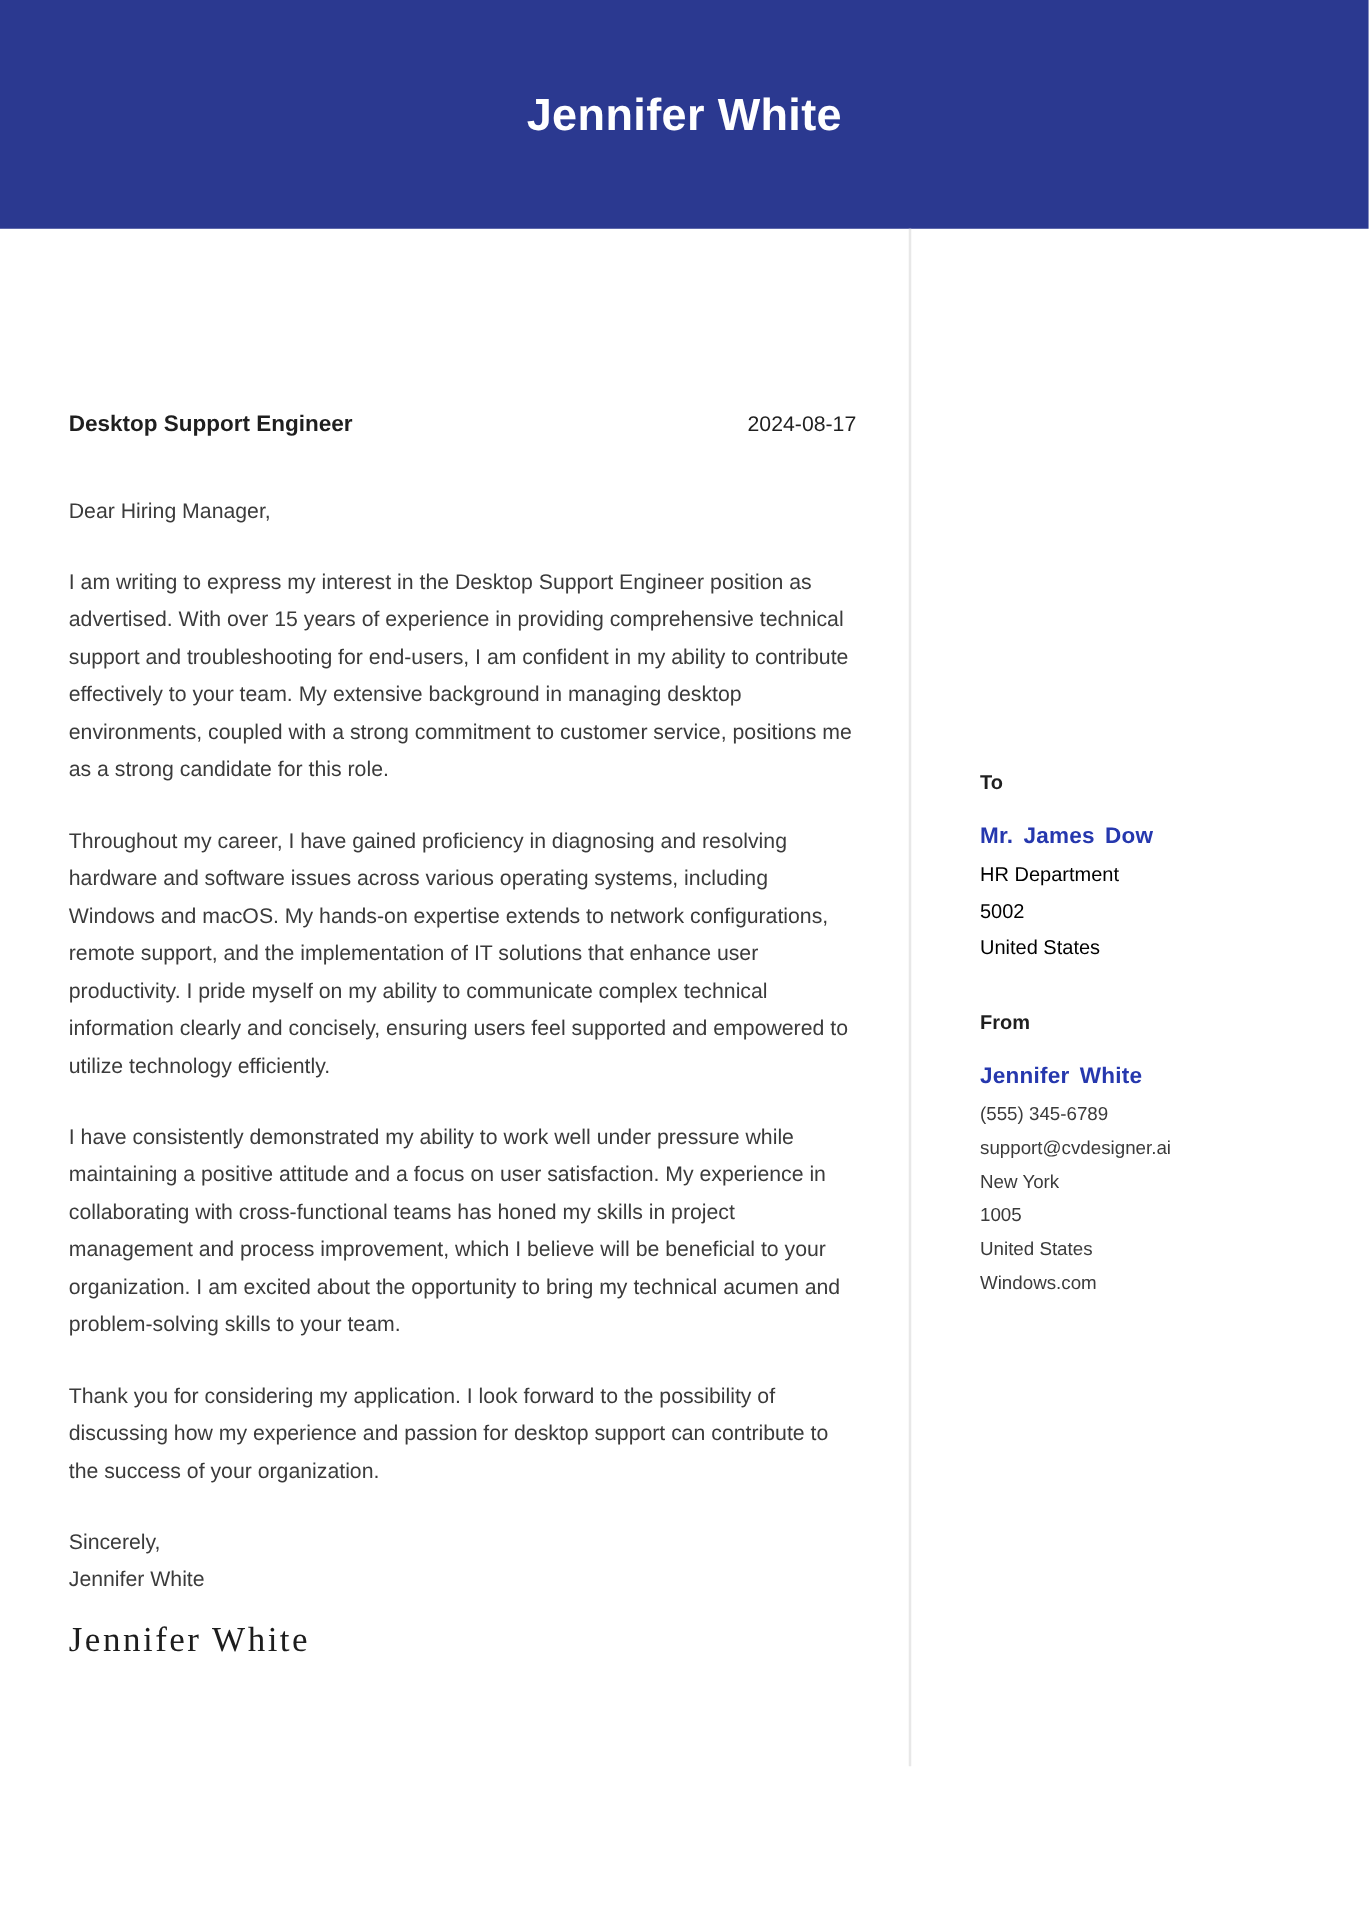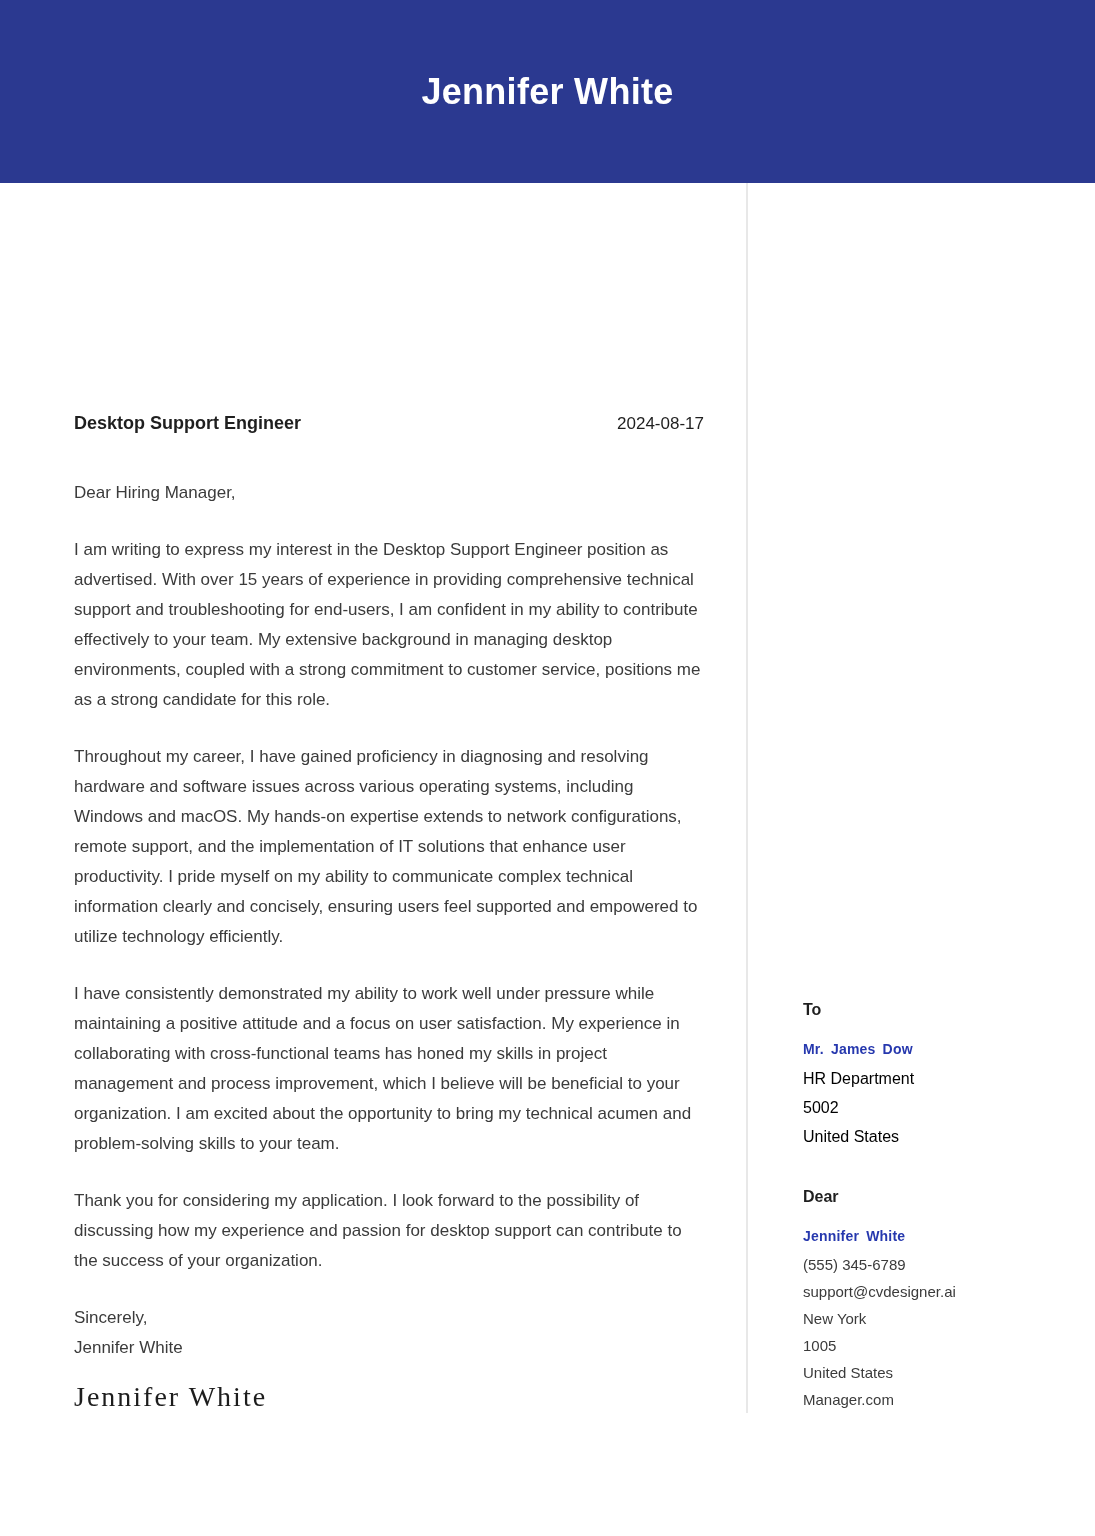"Desktop Support Engineer" .content { align-items: flex-end -> center; margin-left: 19px -> none }
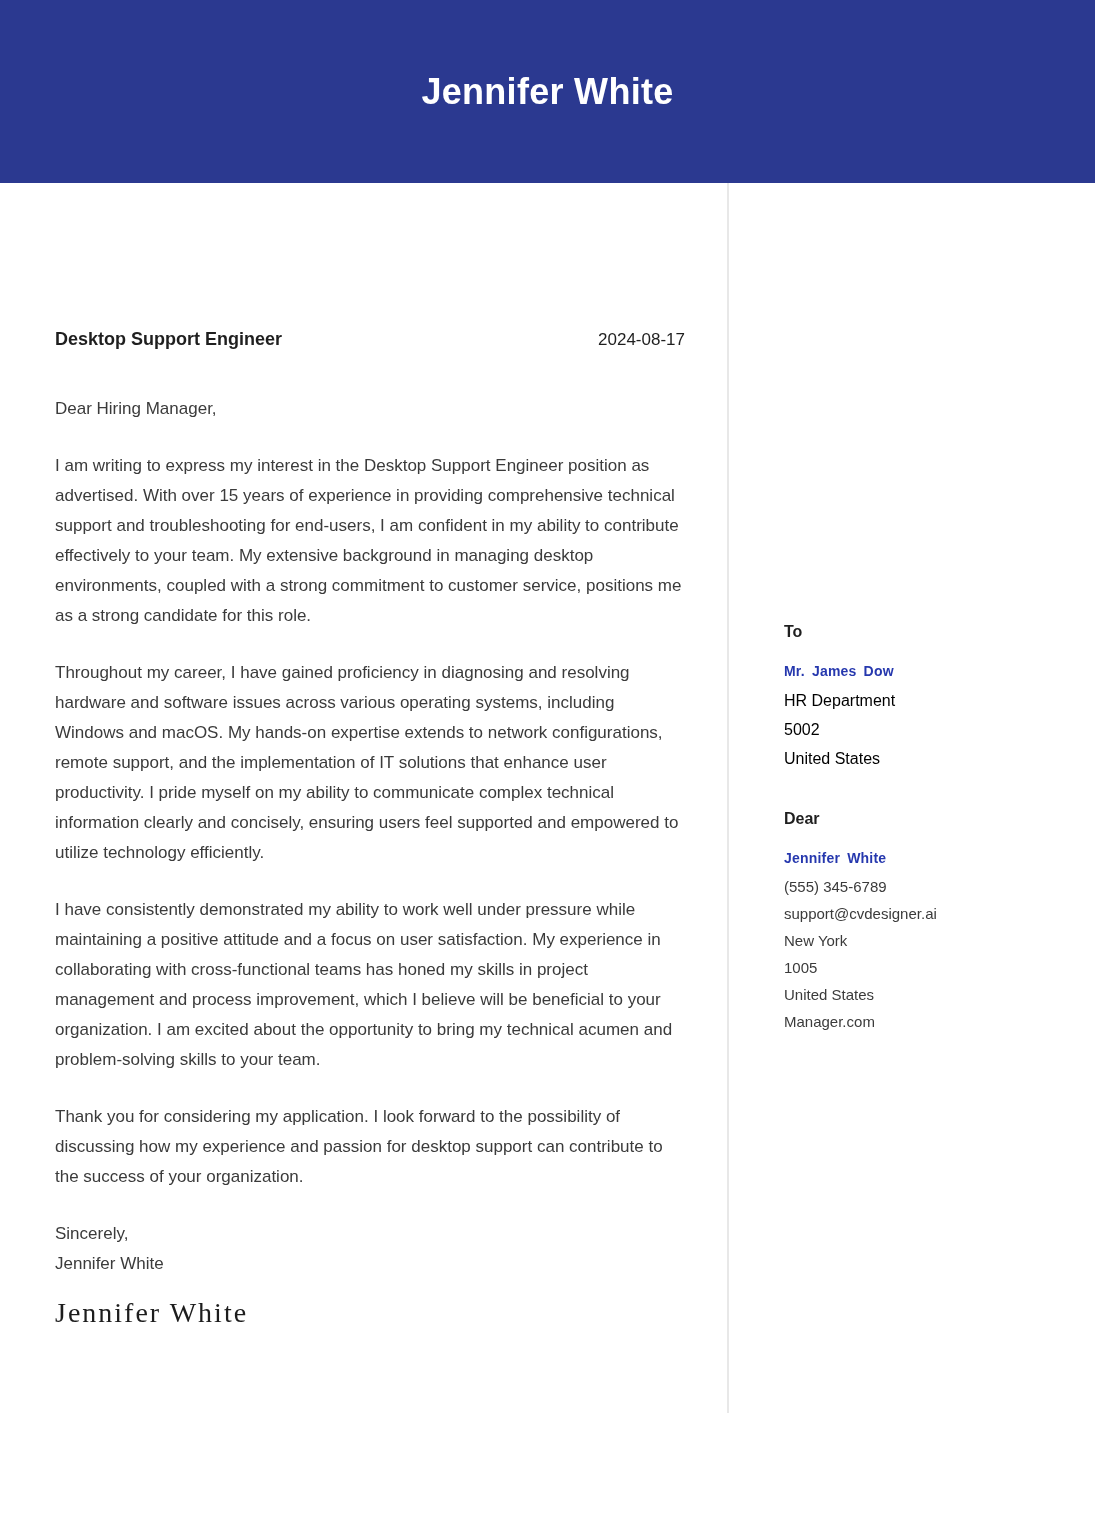"Mr. James Dow" .contact-name { font-size: 14px -> 18px }
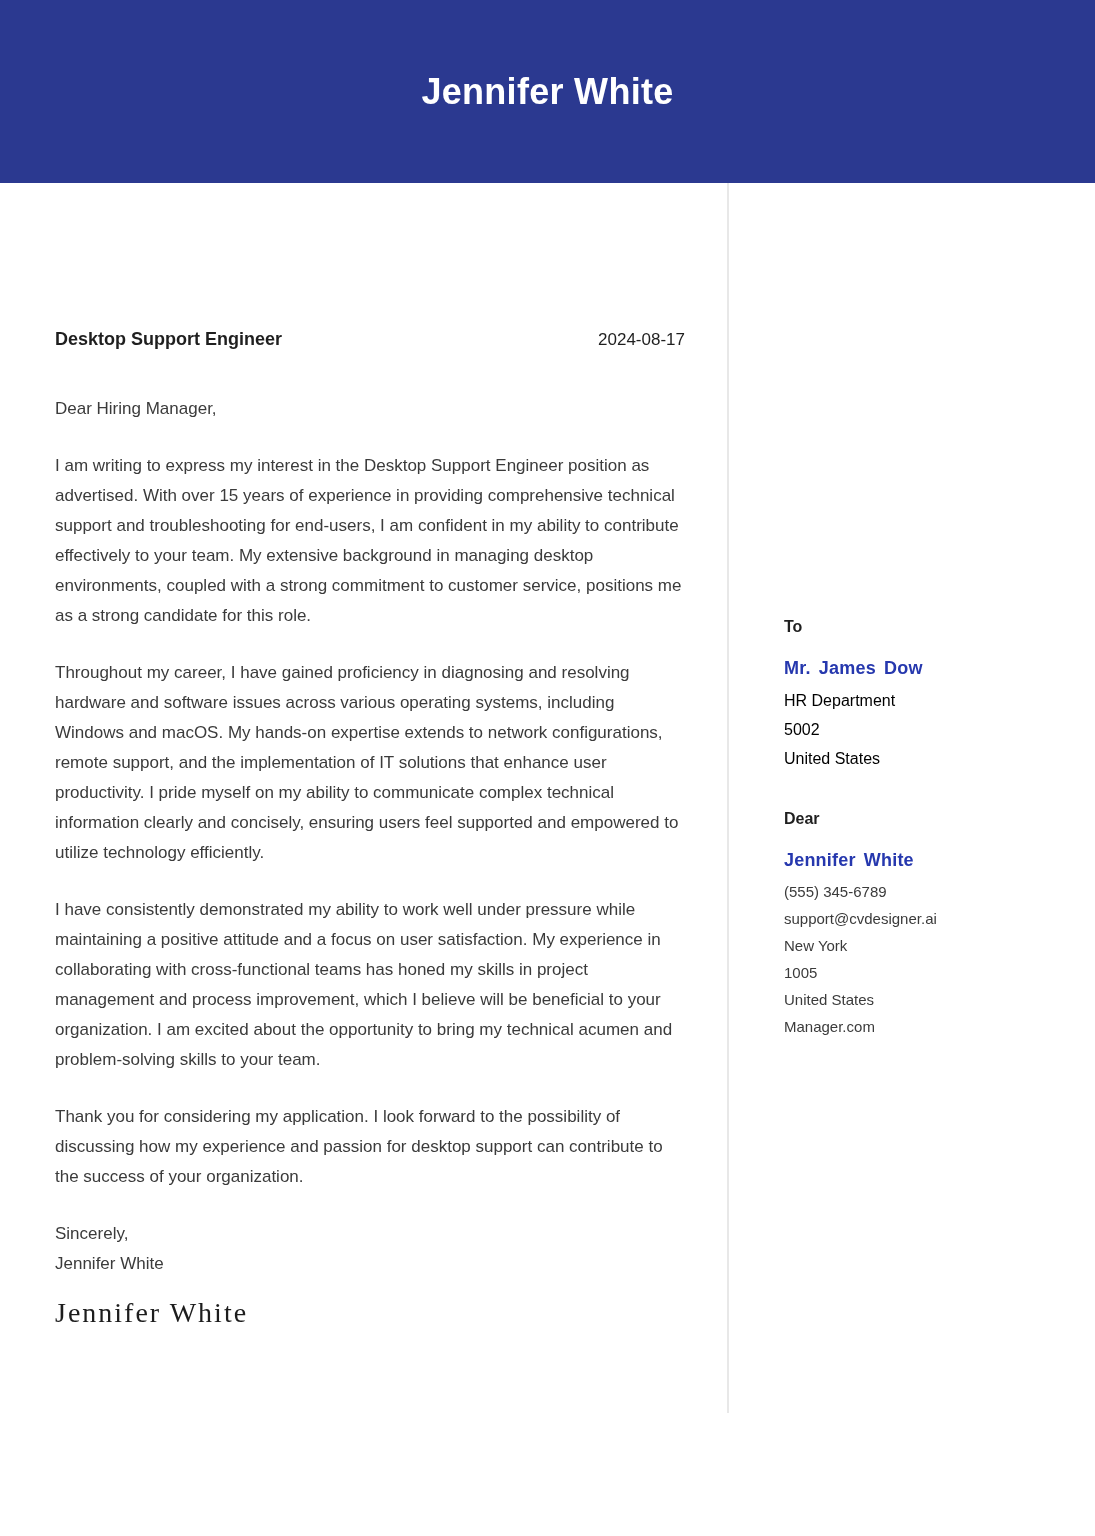"Dear" div.section-heading { text: Dear -> From }
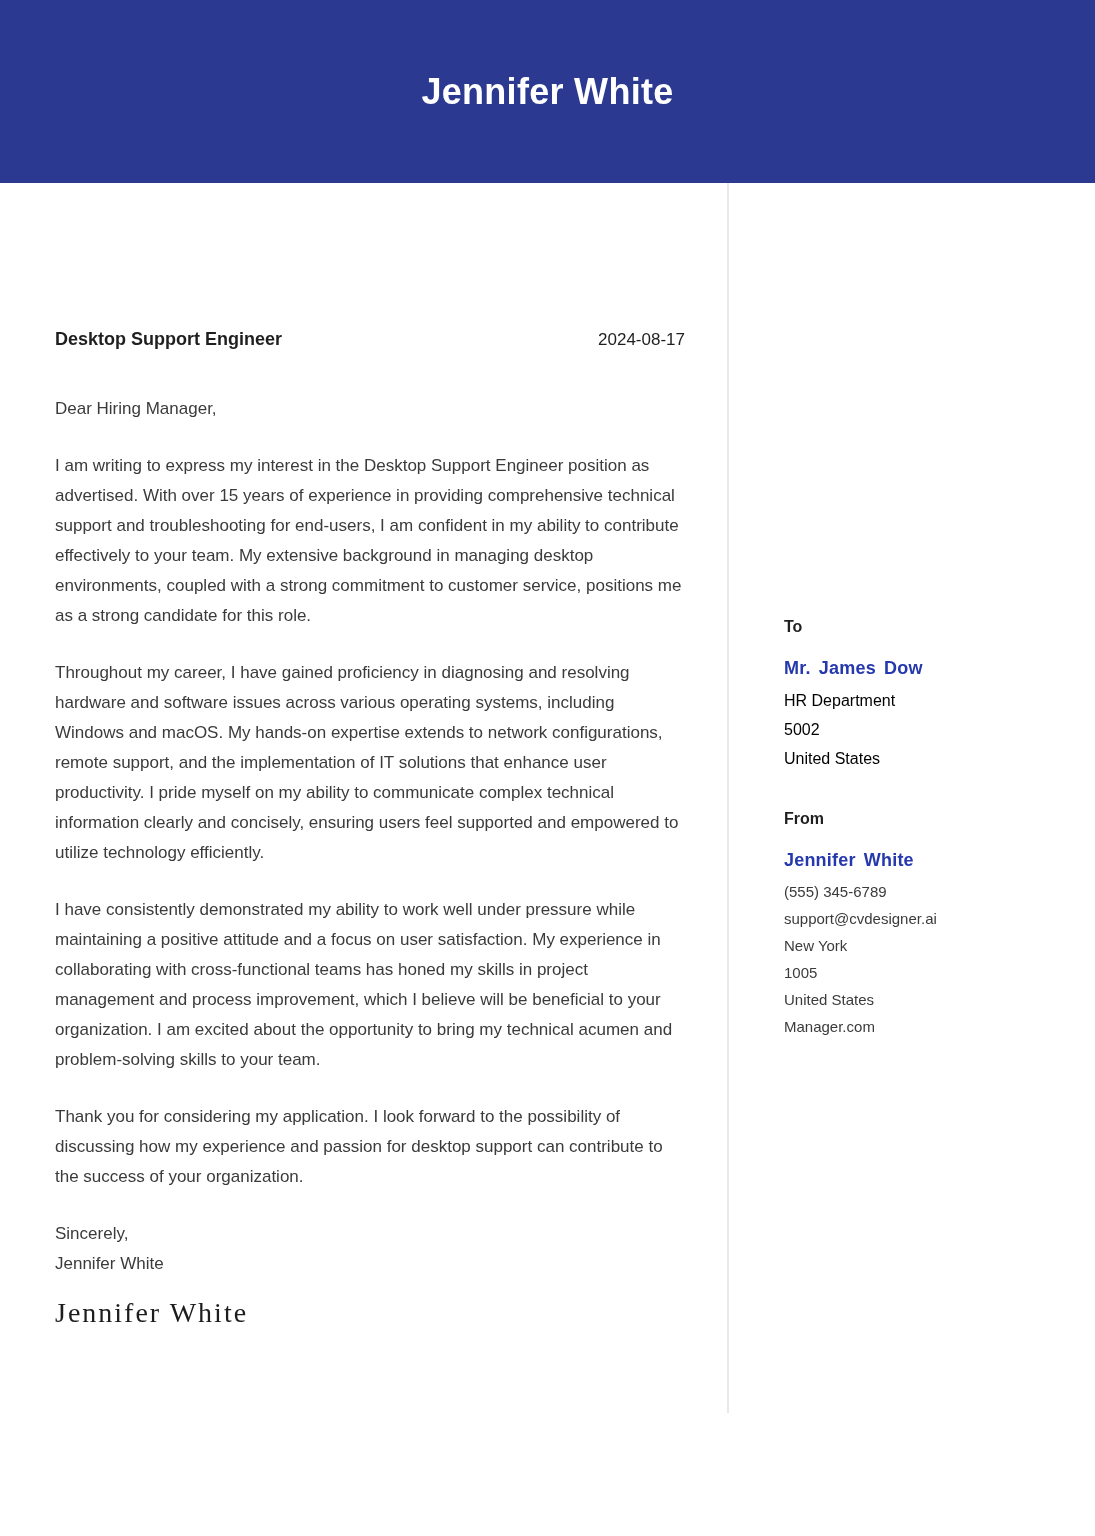"Manager.com" div.addr-line { text: Manager.com -> Windows.com }
